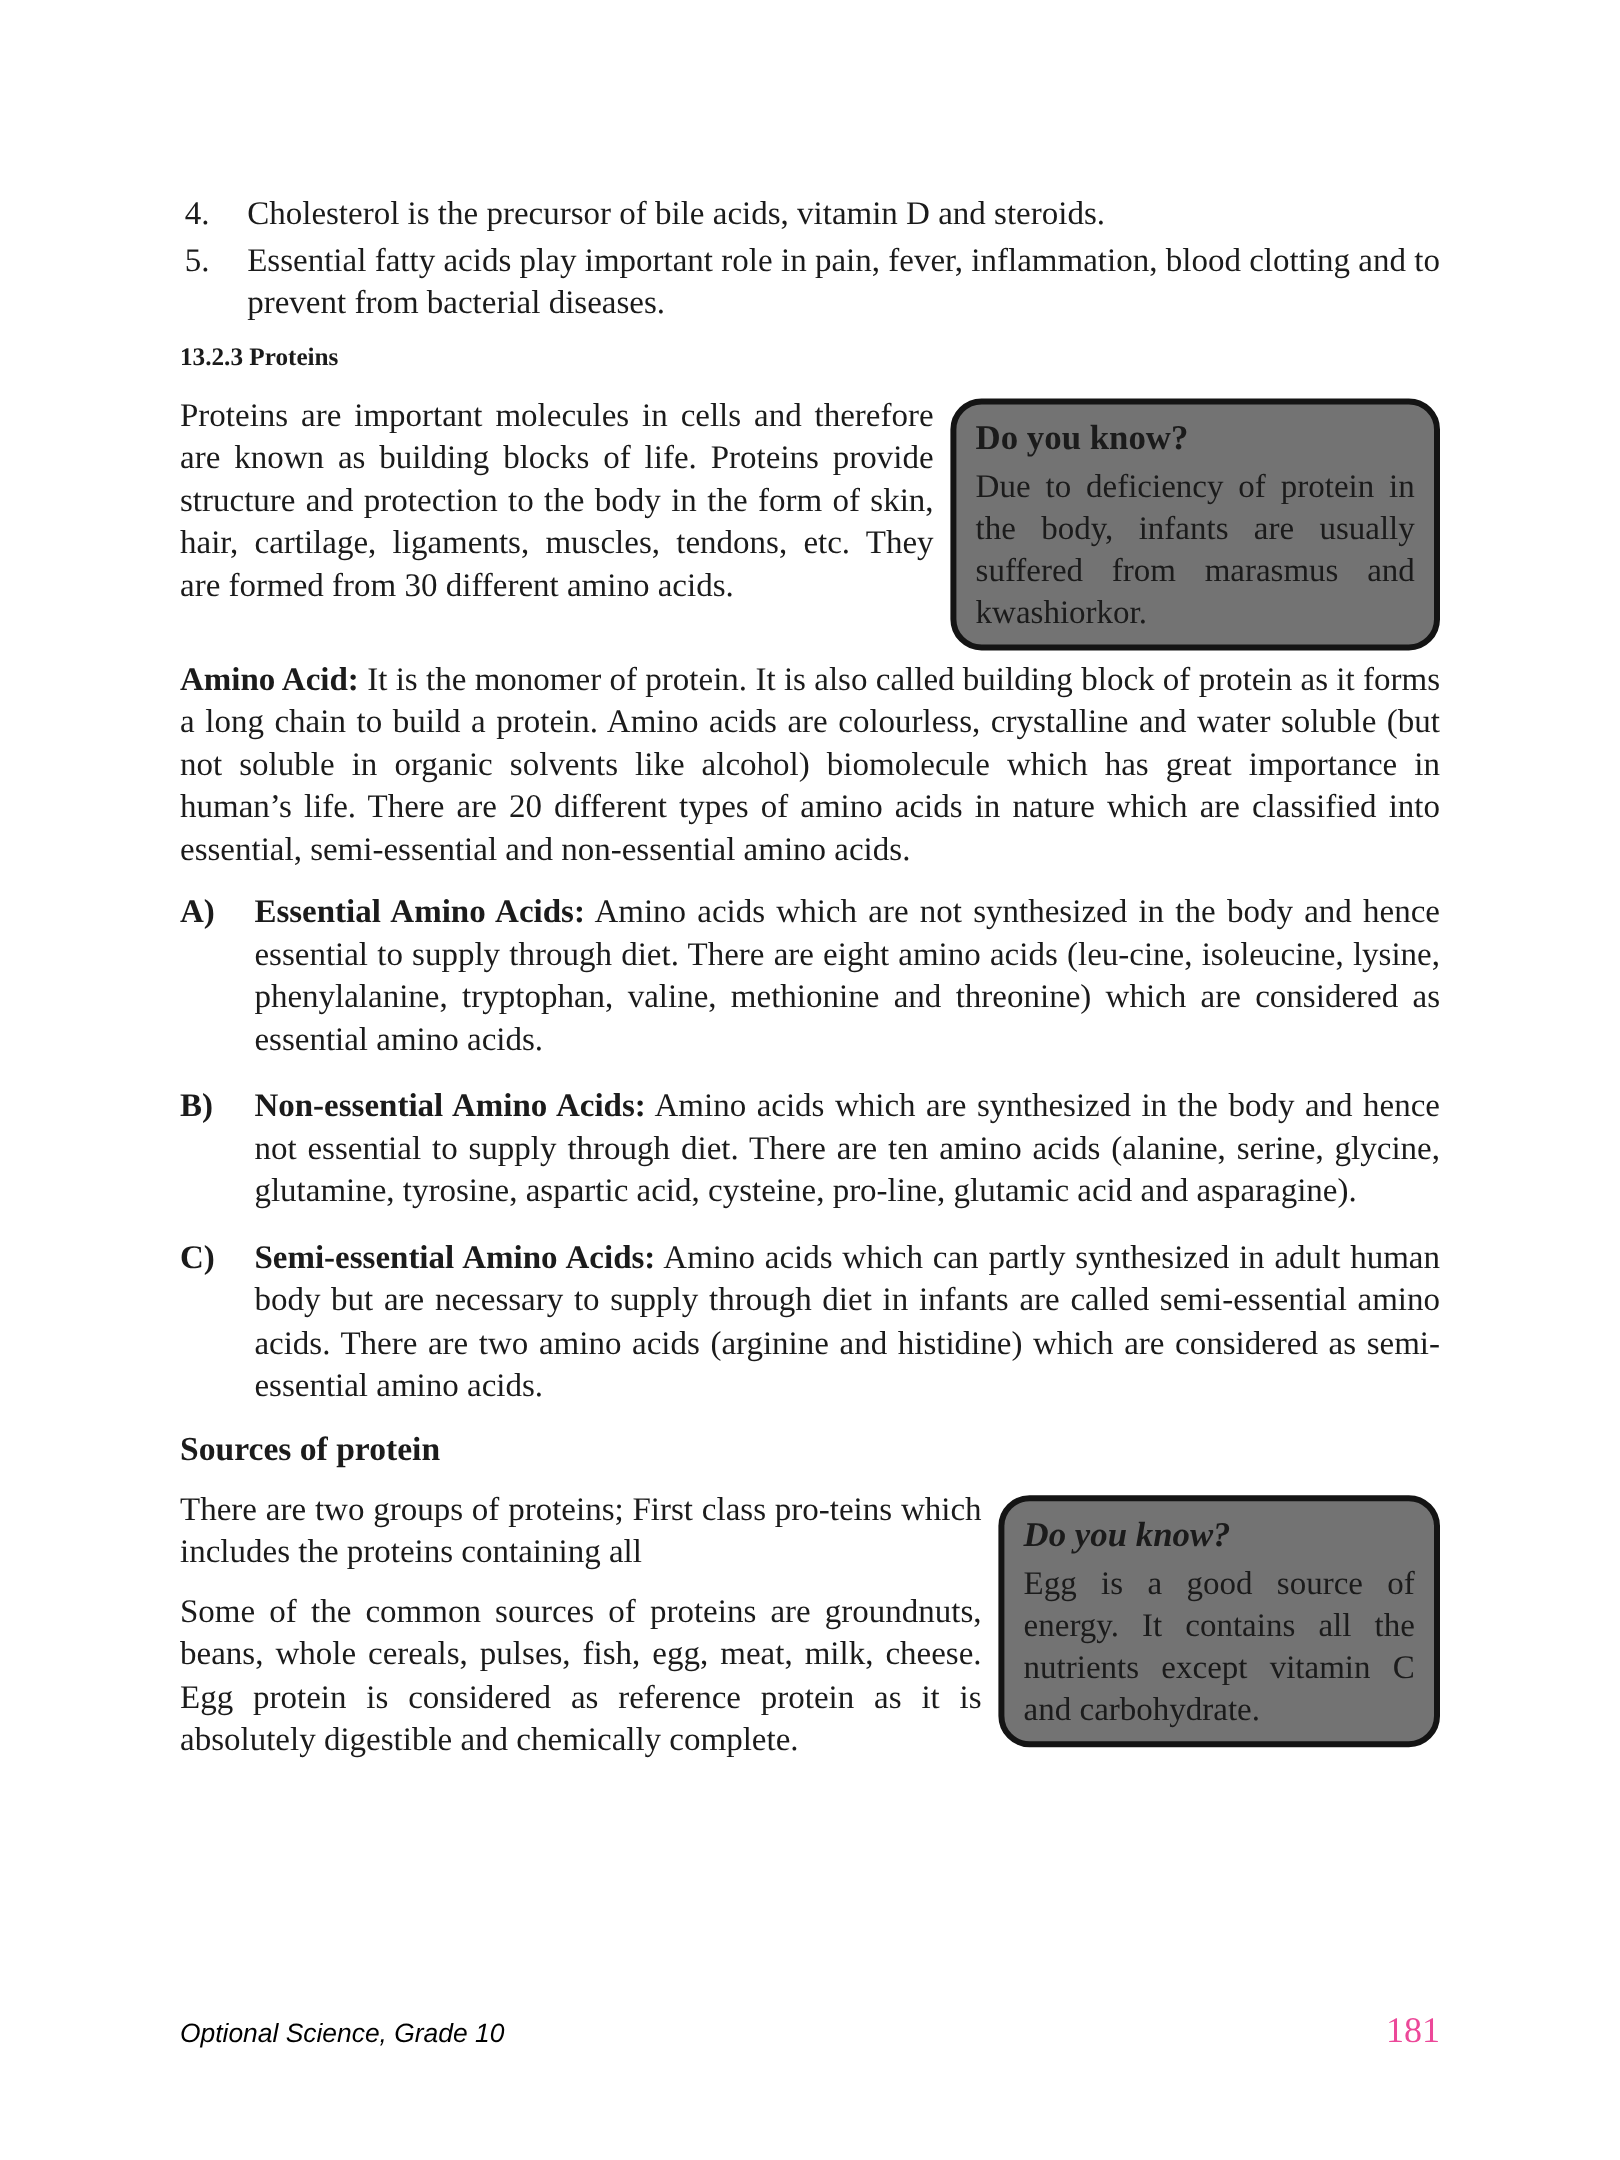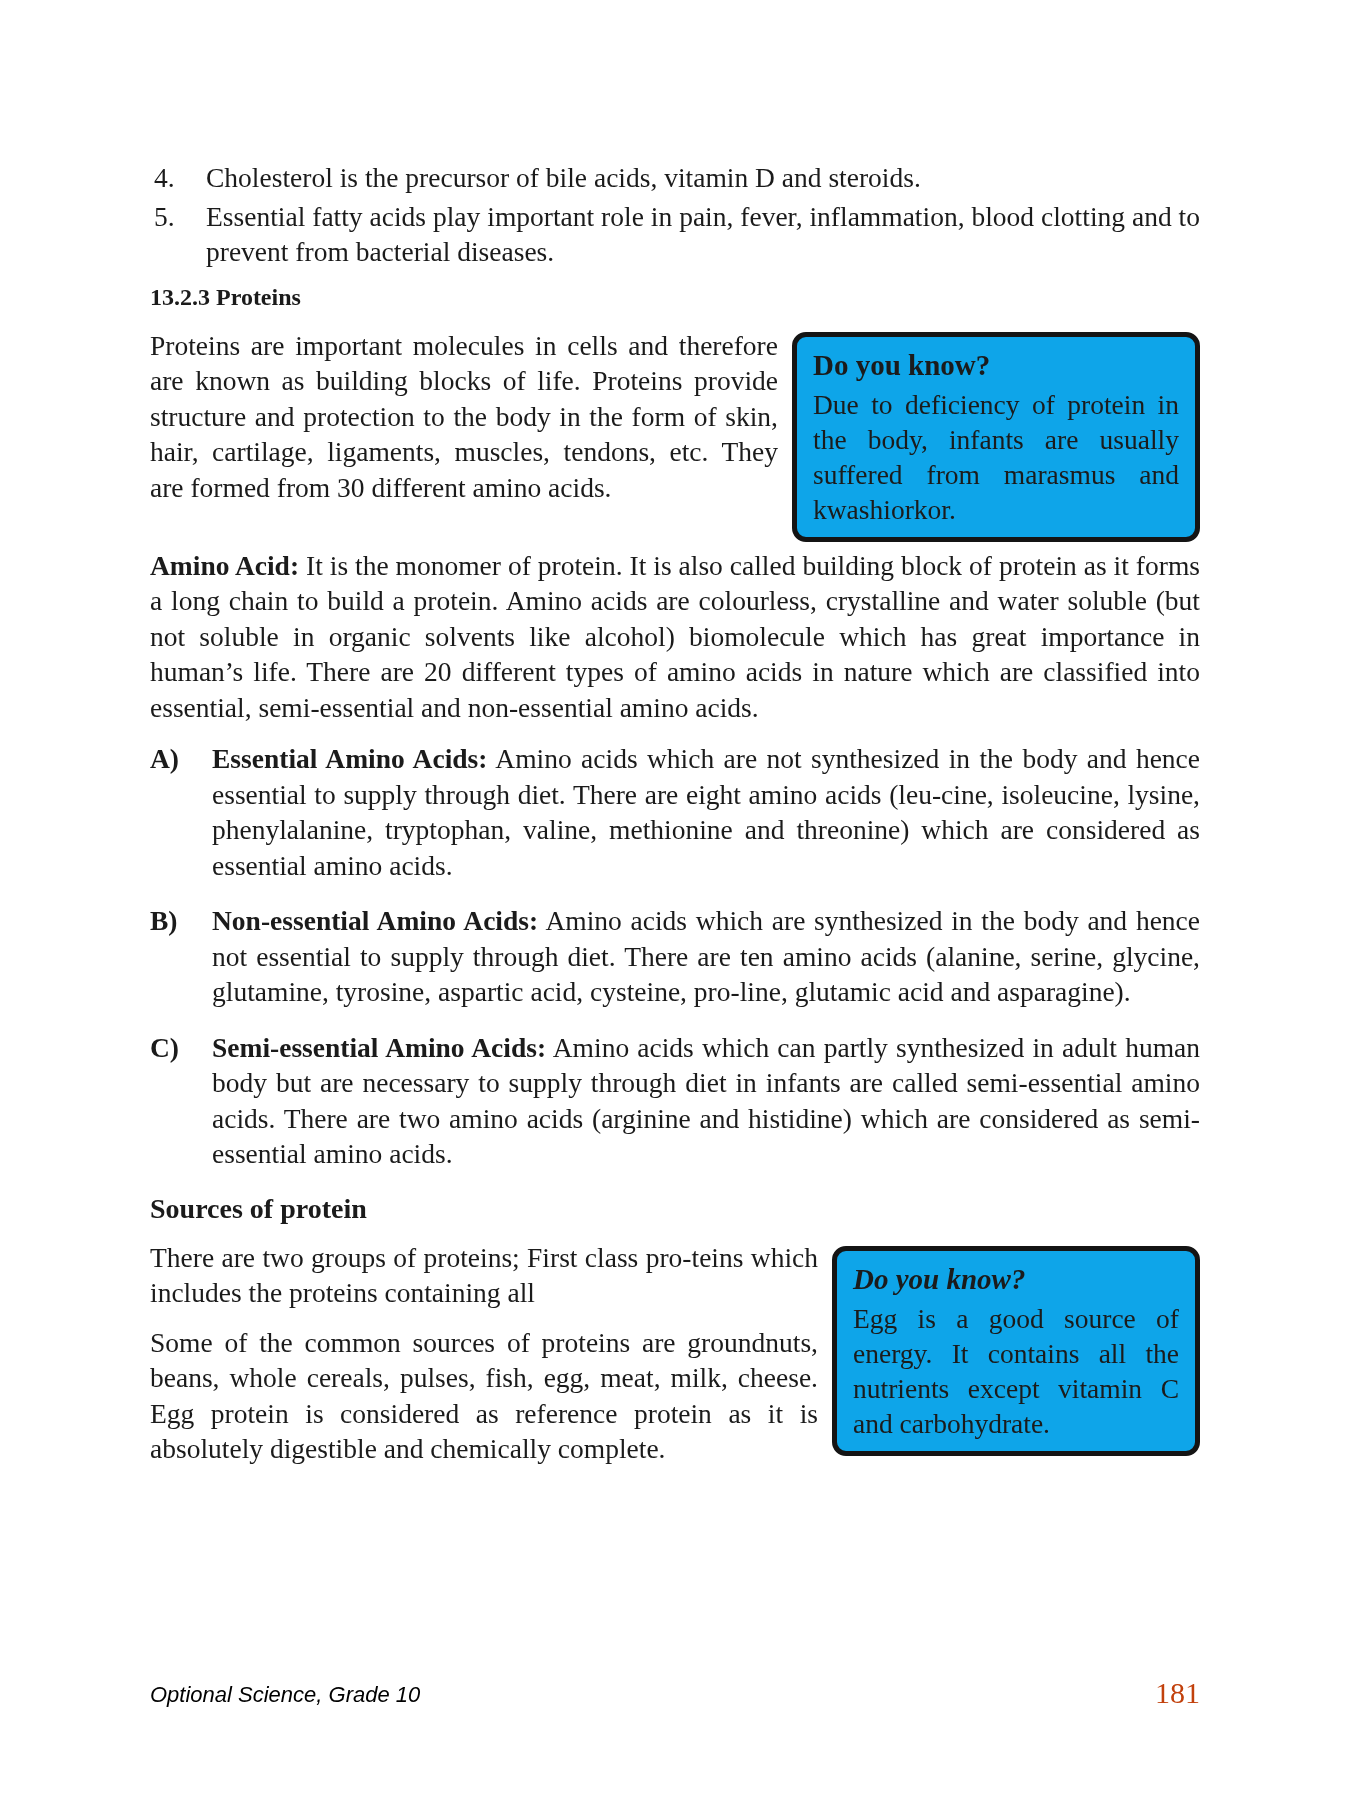"13.2.3 Proteins" h2.sub { font-size: 24px -> 21px }
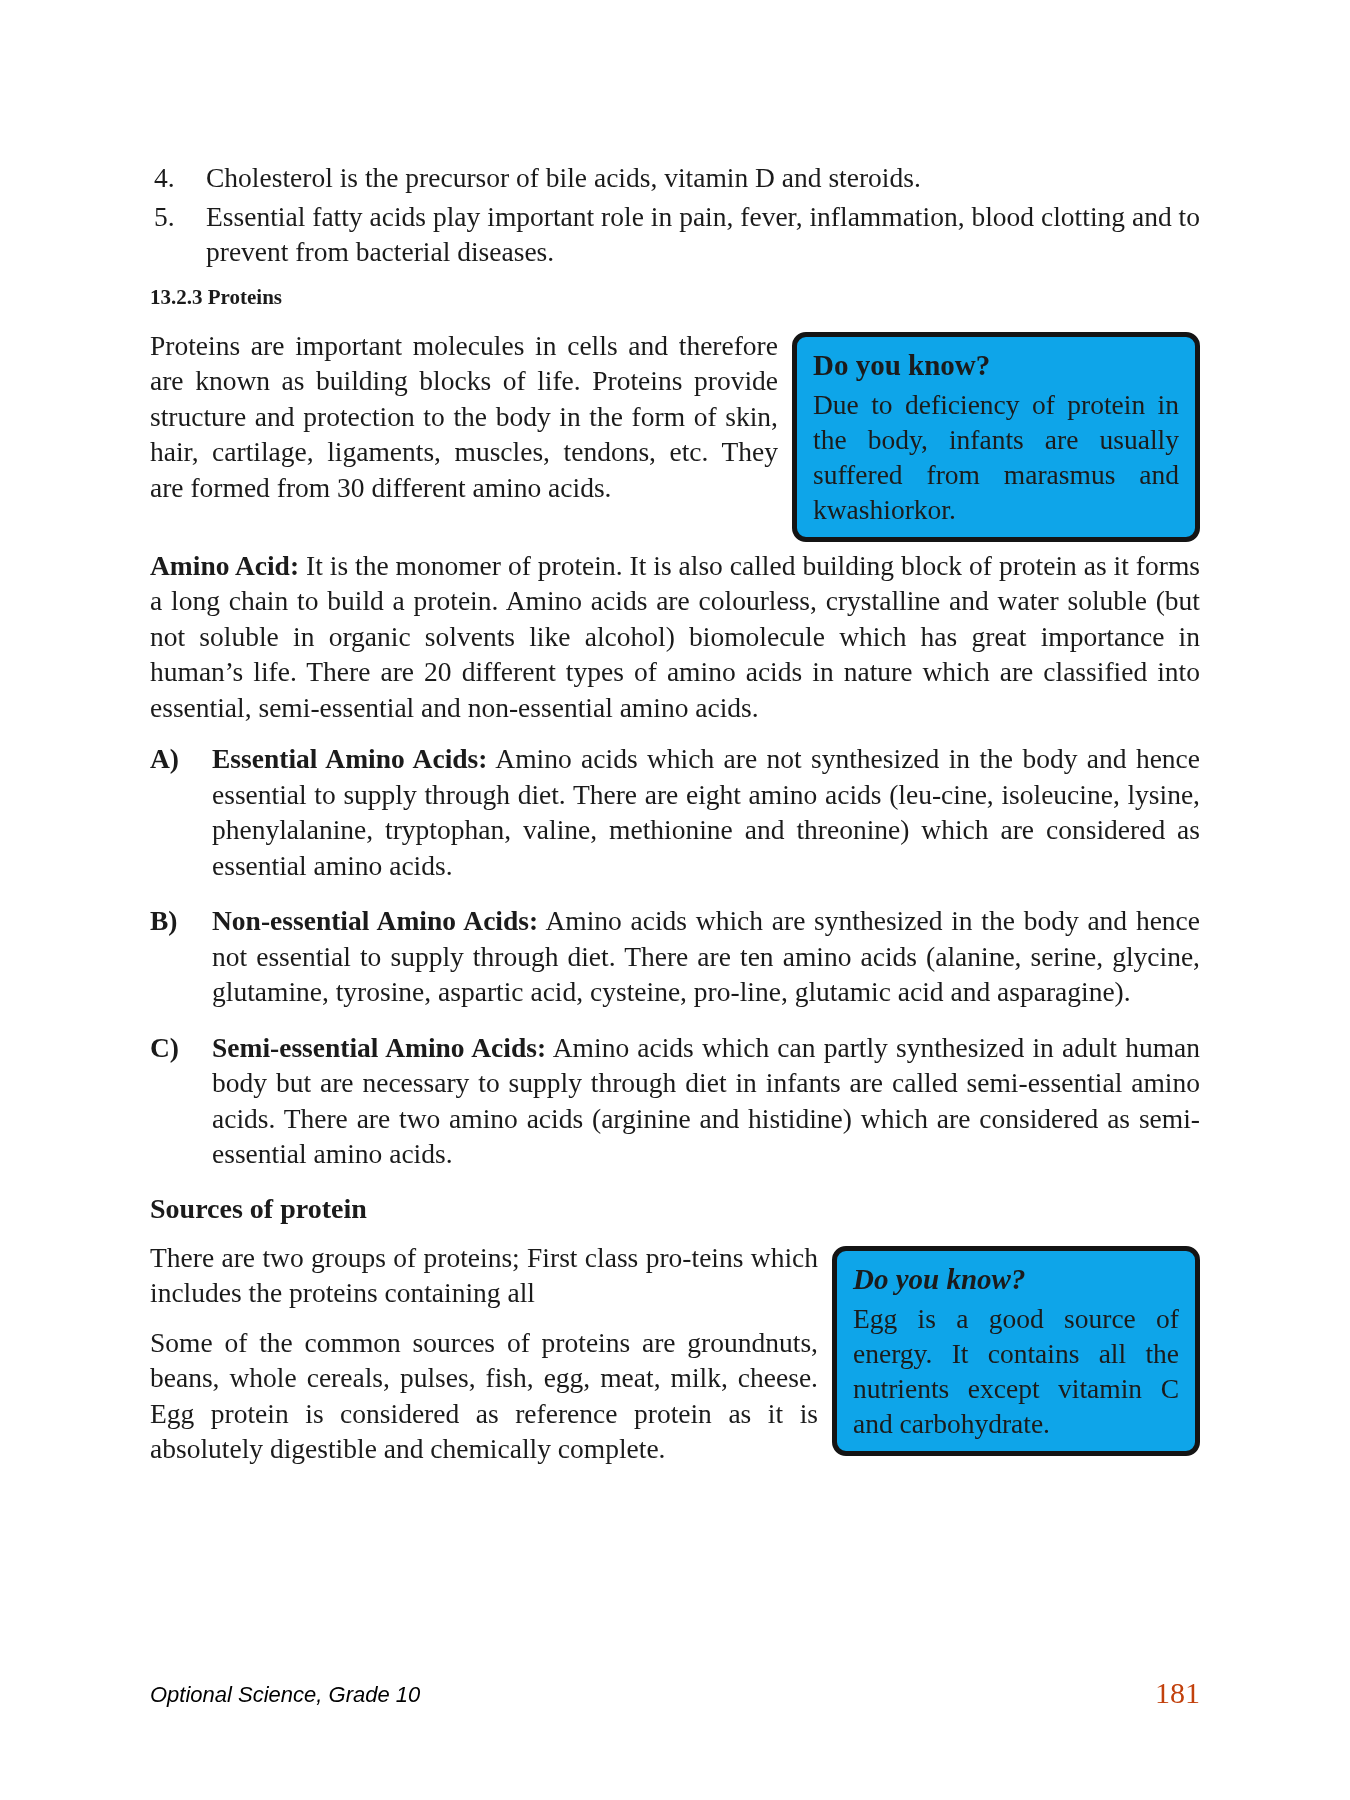"Do you know?" .callout { background: #0ea5e9 -> #737373; border-radius: 14px -> 26px }
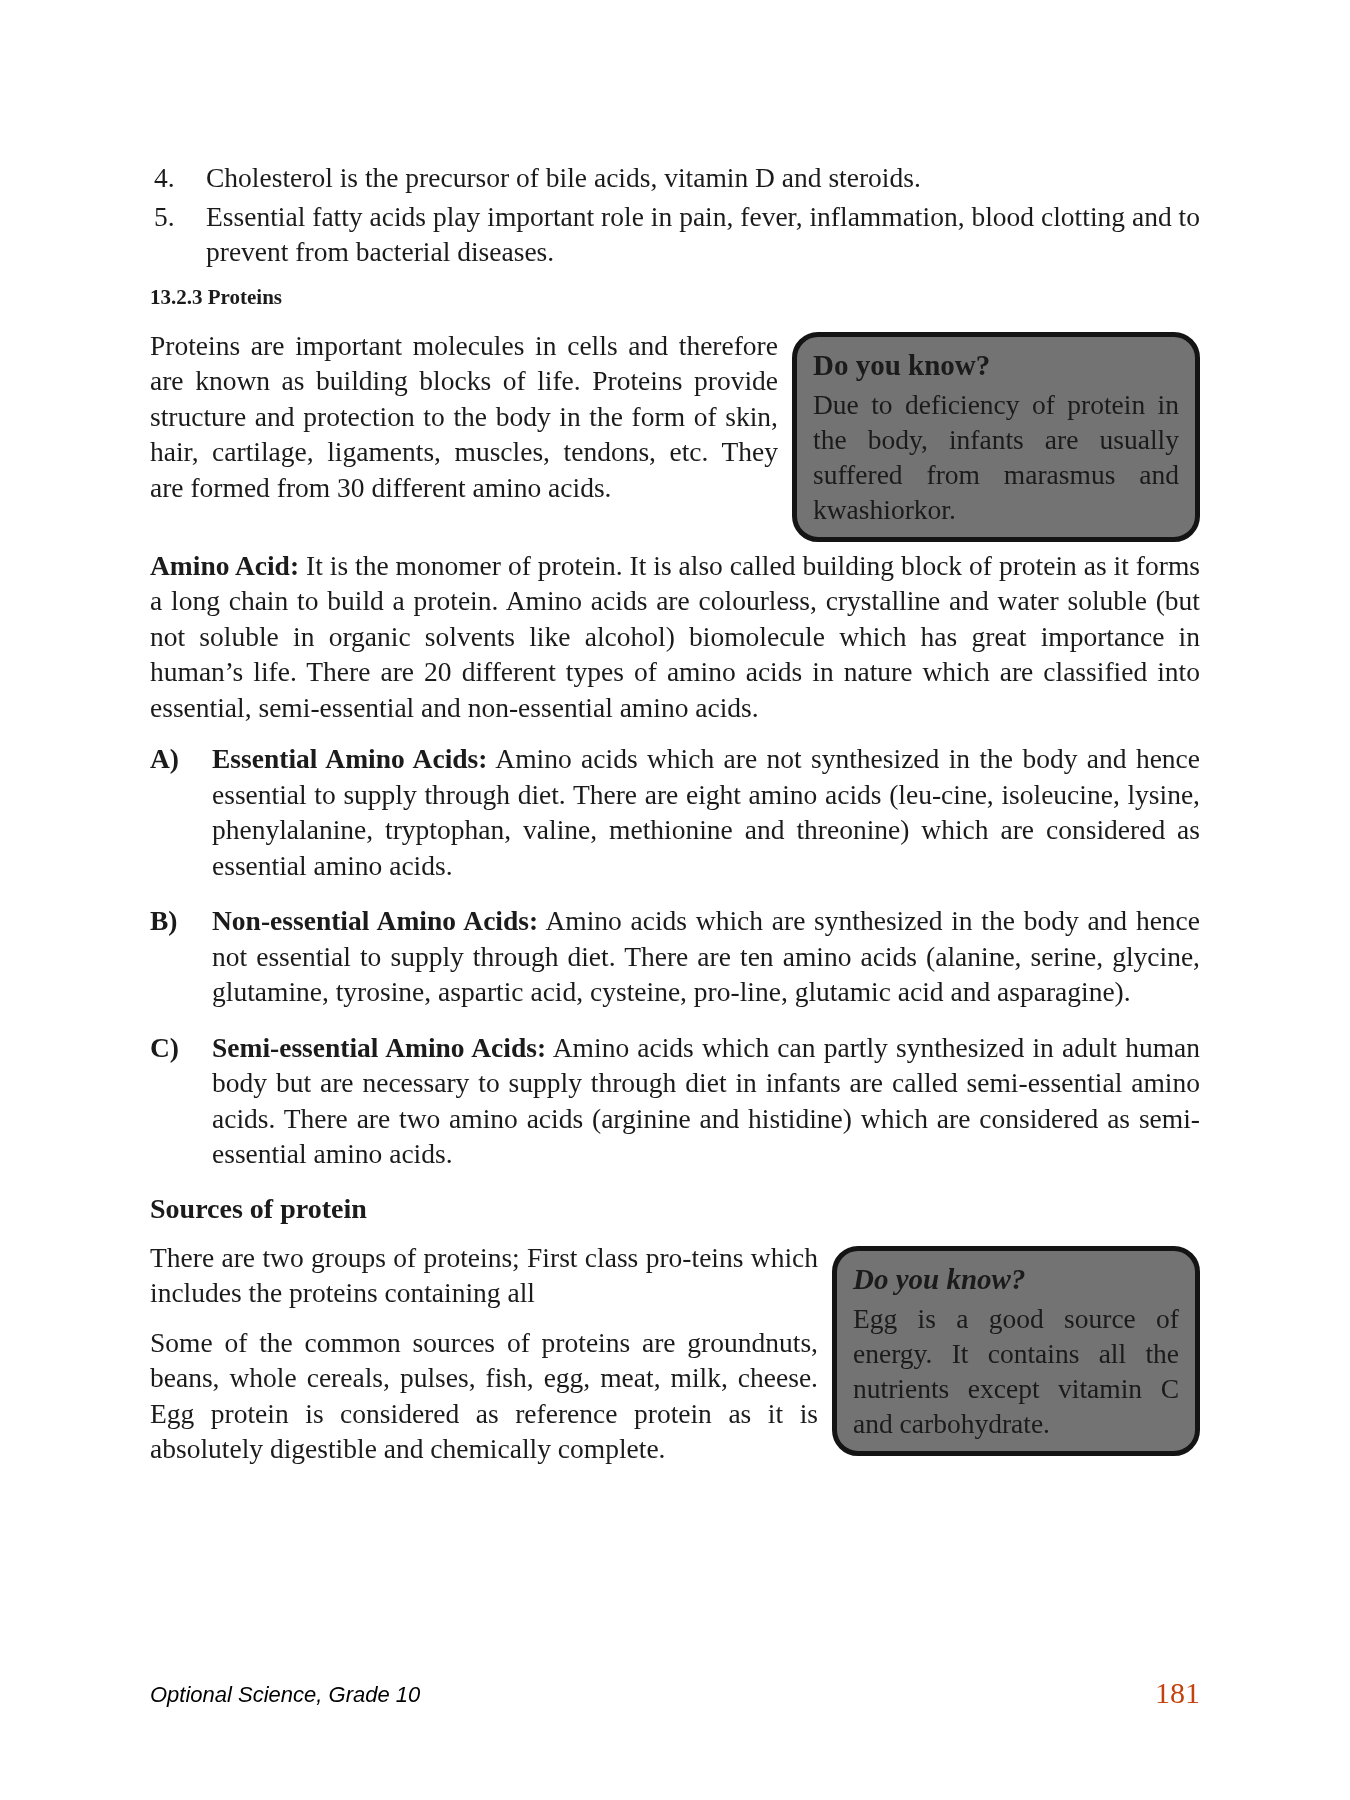"181" .footer .right { color: #c2410c -> #ec4899 }
